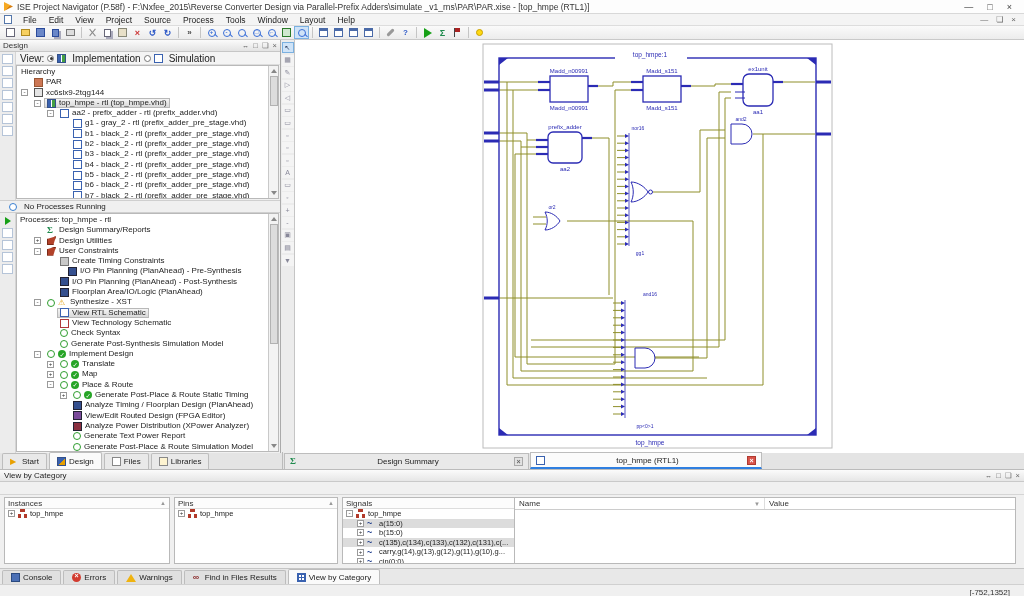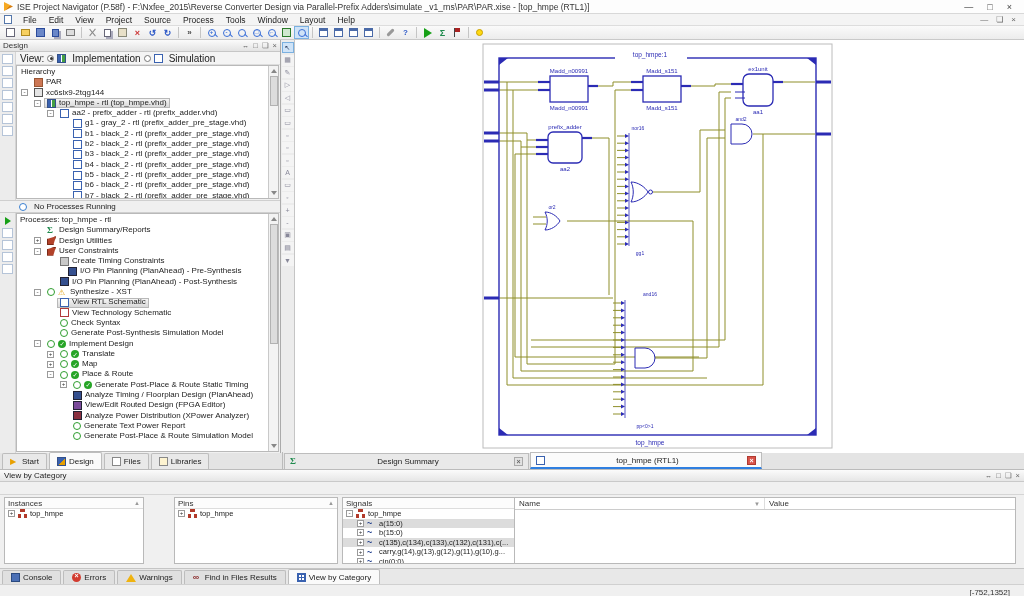"No Processes Running" .proc-header { padding: 0 19px -> 0 9px }
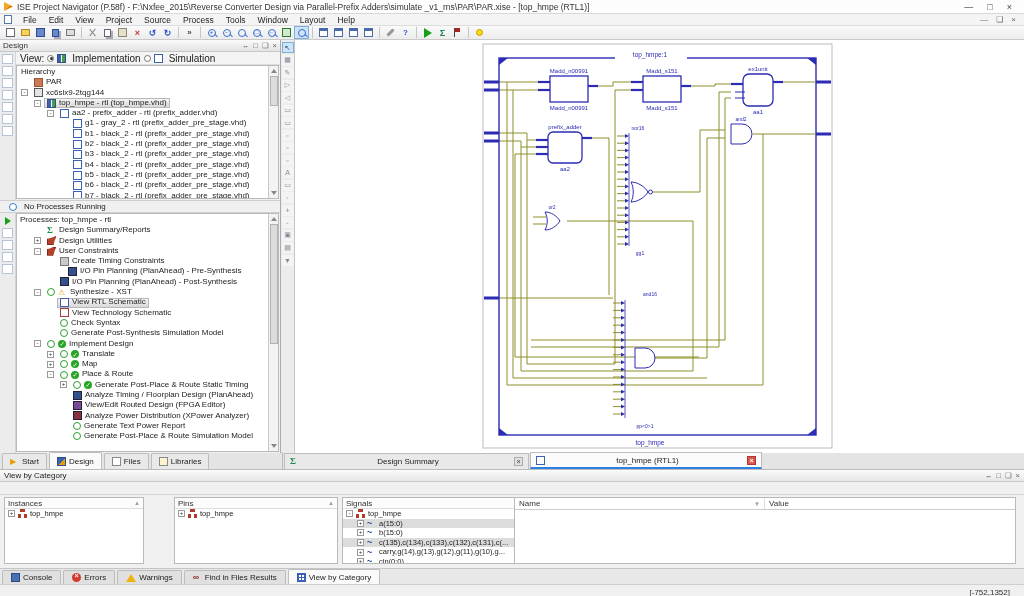"Floorplan Area/IO/Logic (PlanAhead)" div.trow { html: none -> <div> <span></span> <span> <span></span> <span>Floorplan Area/IO/Logic (PlanAhead)</span> </span> </div> }
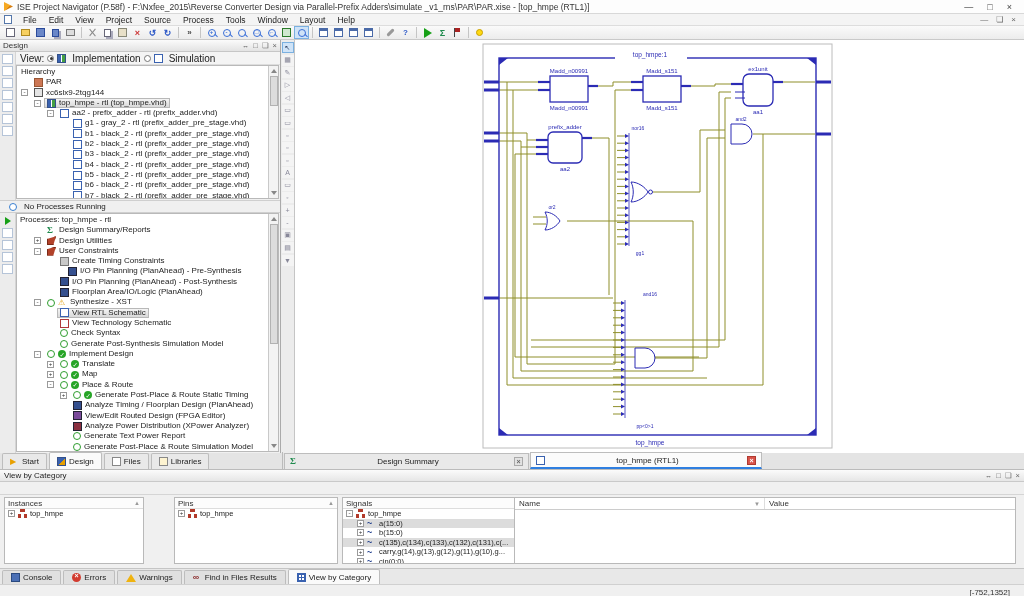"Instances" div.lcol { width: 140px -> 166px }
